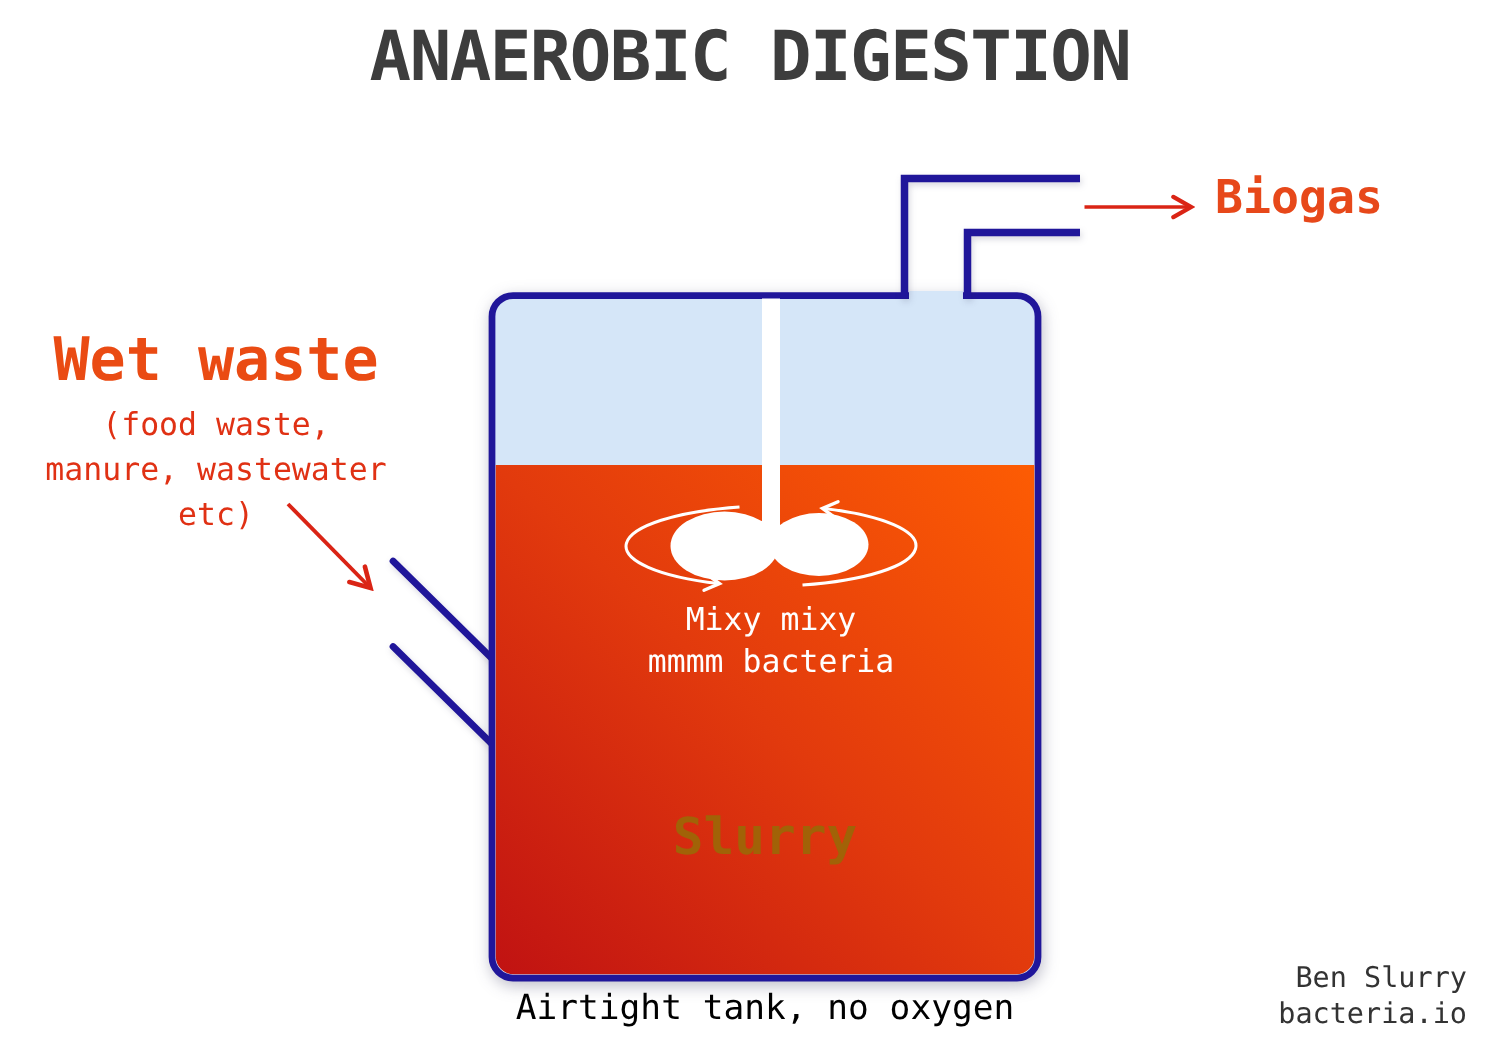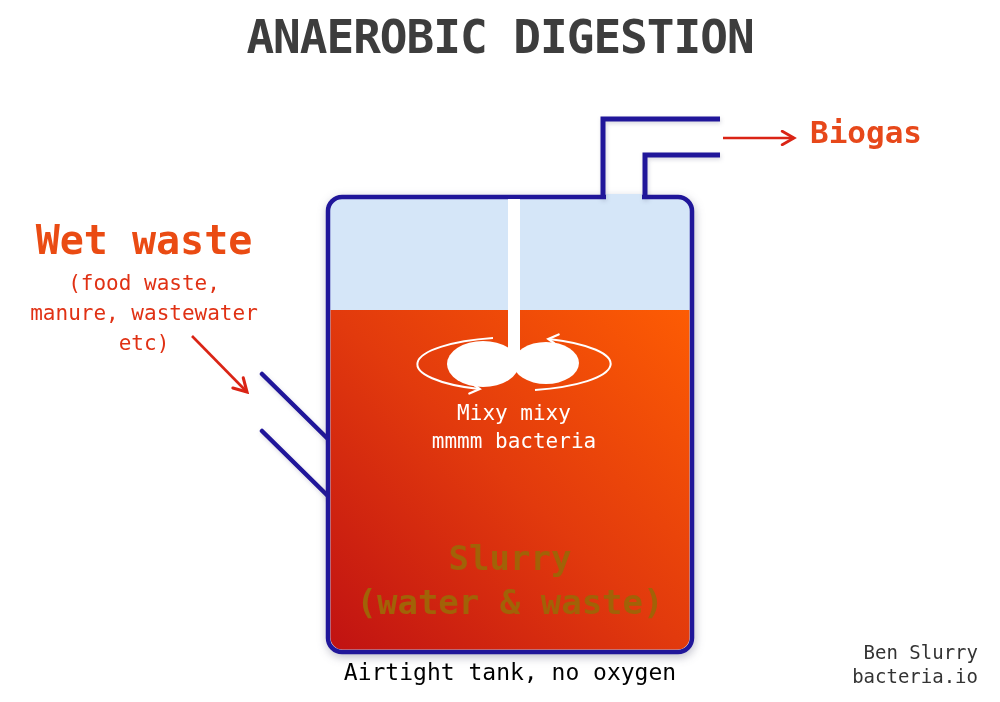"(water & waste)" div { html: <div>(water &amp; waste)</div> -> none }
